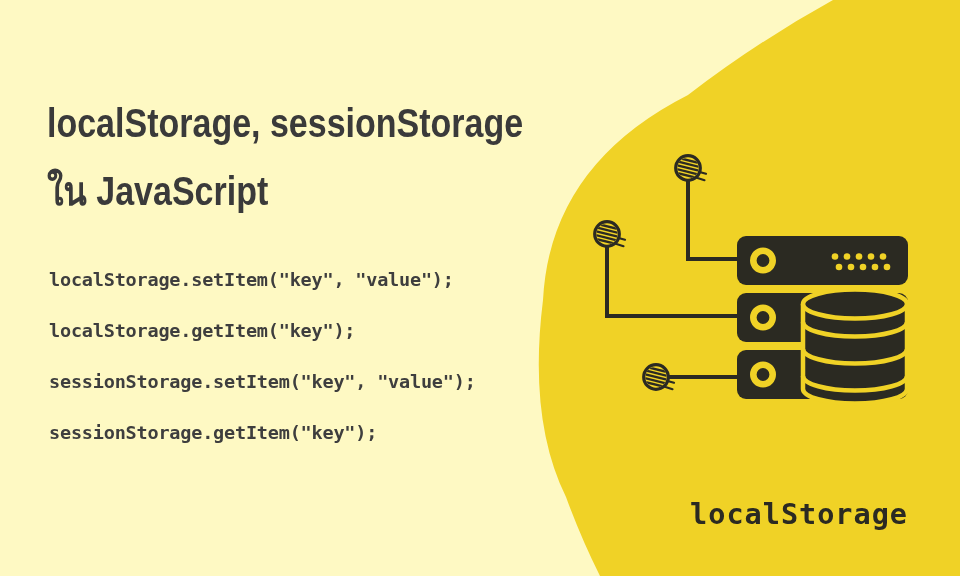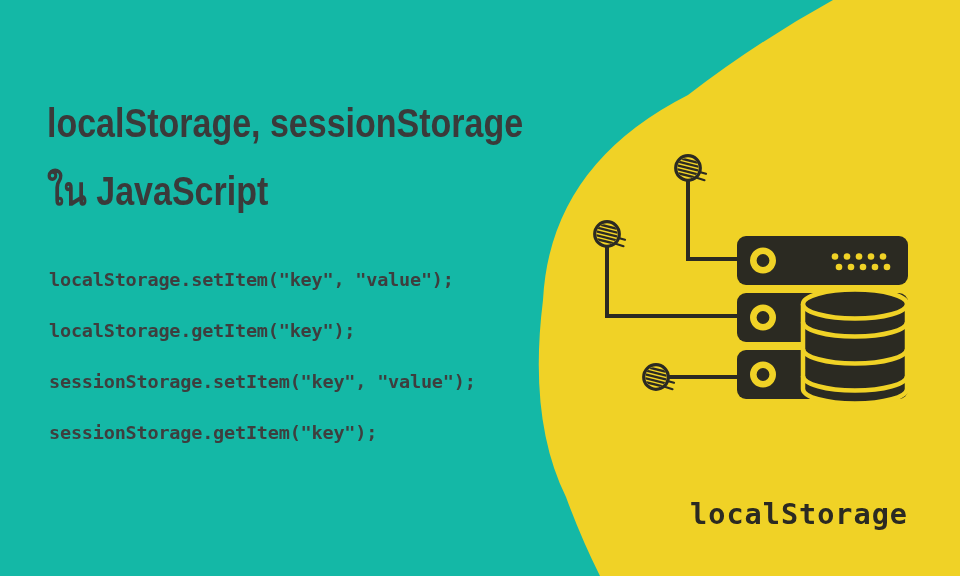"localStorage, sessionStorage" .canvas { background: #14b8a6 -> #fef9c3 }
